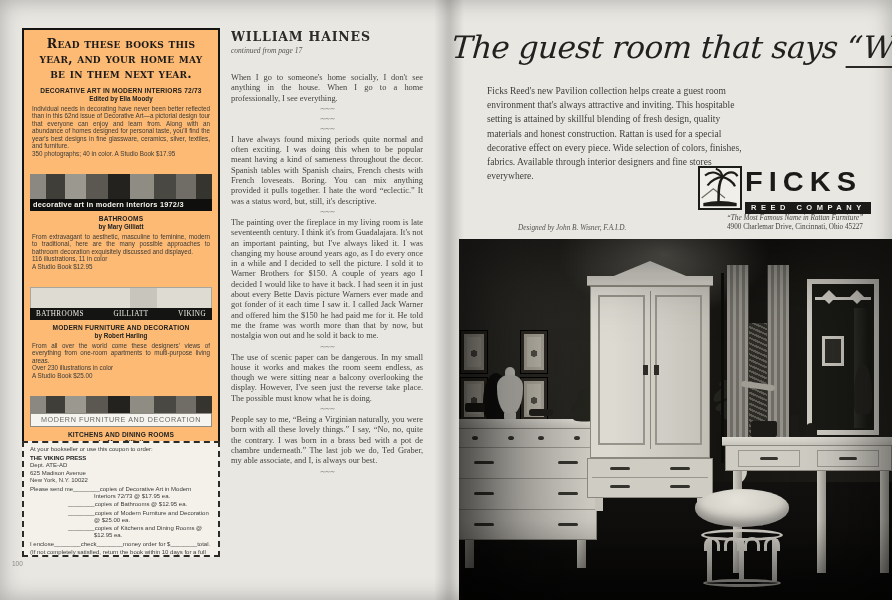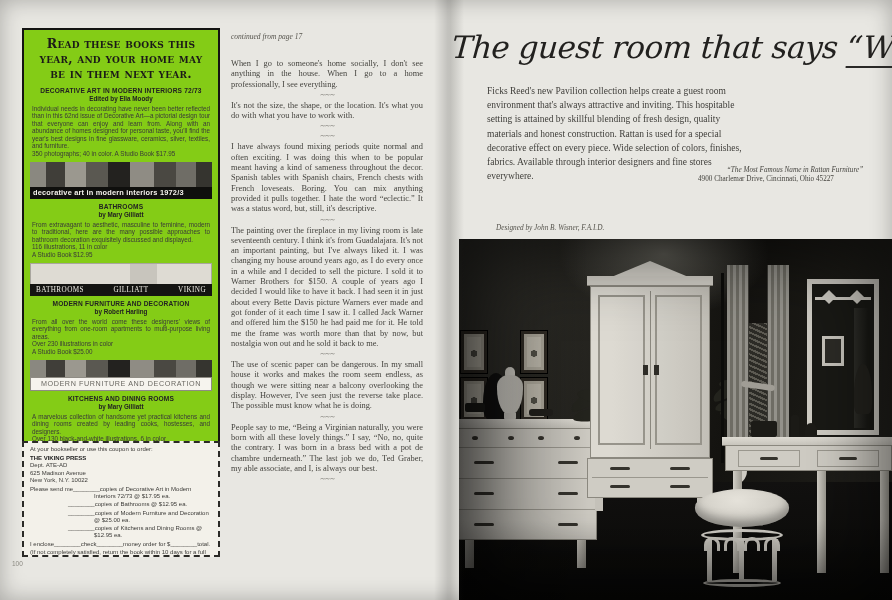"Read these books this year," .book-ad { background: #84cc16 -> #fdba74 }
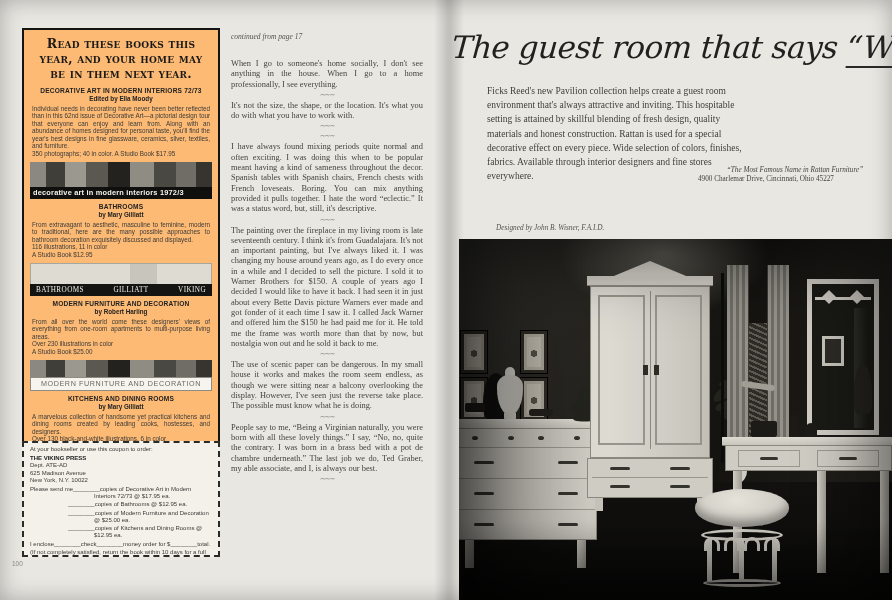"WILLIAM HAINES" h2 { html: none -> <h2>WILLIAM HAINES</h2> }
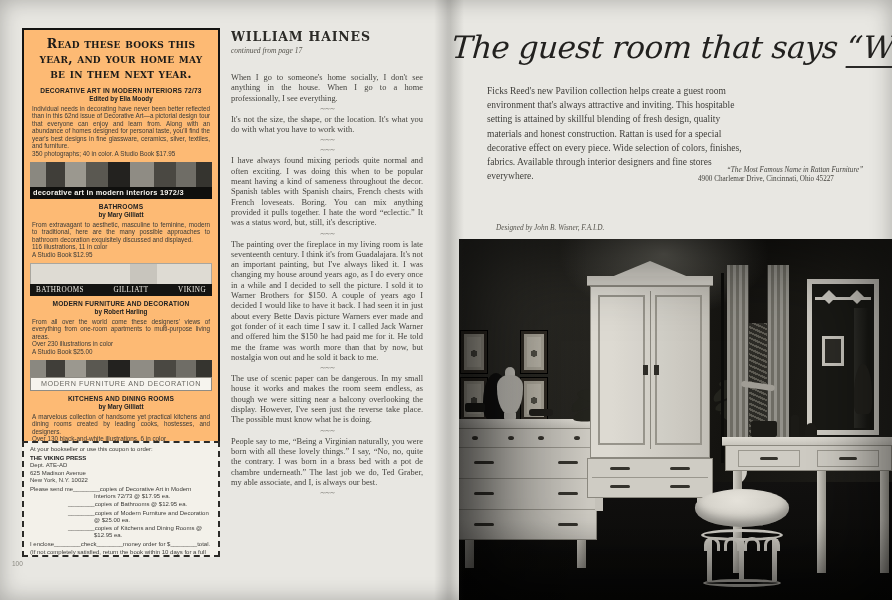"It's not the size, the" p { html: <p>It's not the size, the shape, or the location. It's what you do with what you have to work with.</p> -> none }
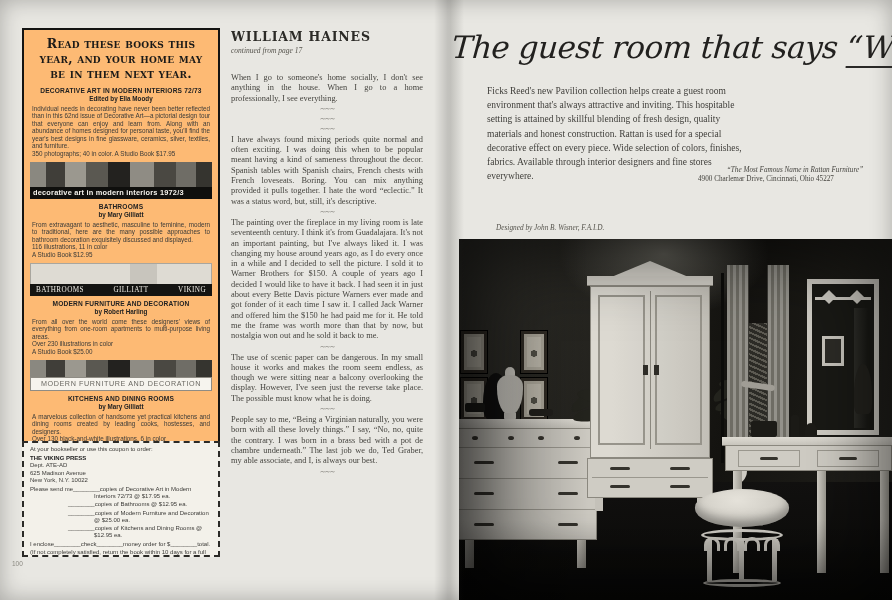"FICKS" div.logo-top { html: none -> <div> <div> <svg> <path></path> <path></path> <path></path> <path></path> <path></path> <path></path> <path></path> <path></path> </svg> </div> <div> <div>FICKS</div> <div>REED COMPANY</div> </div> </div> }
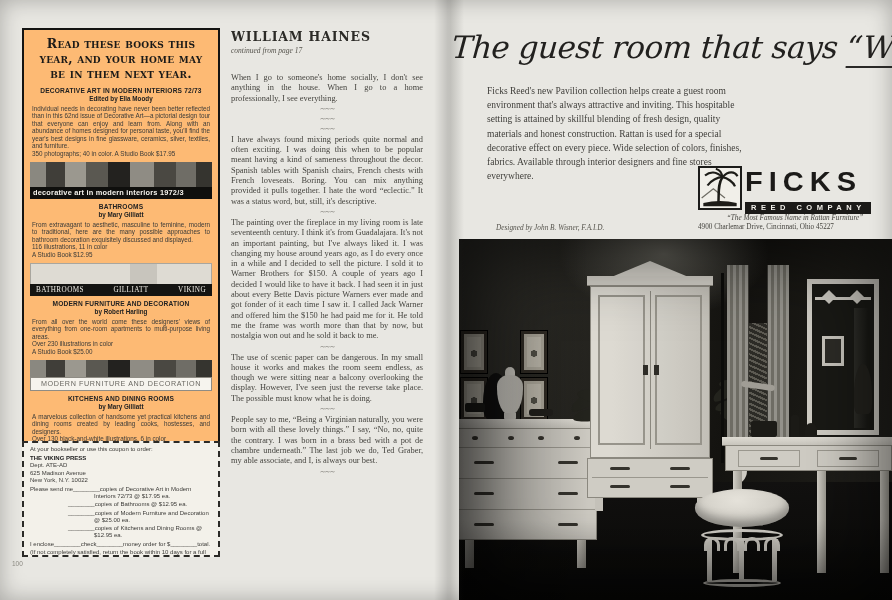"decorative art in modern interiors 1972/3" .book-img { margin: 5px 1px 4px -> 17px 1px 4px }
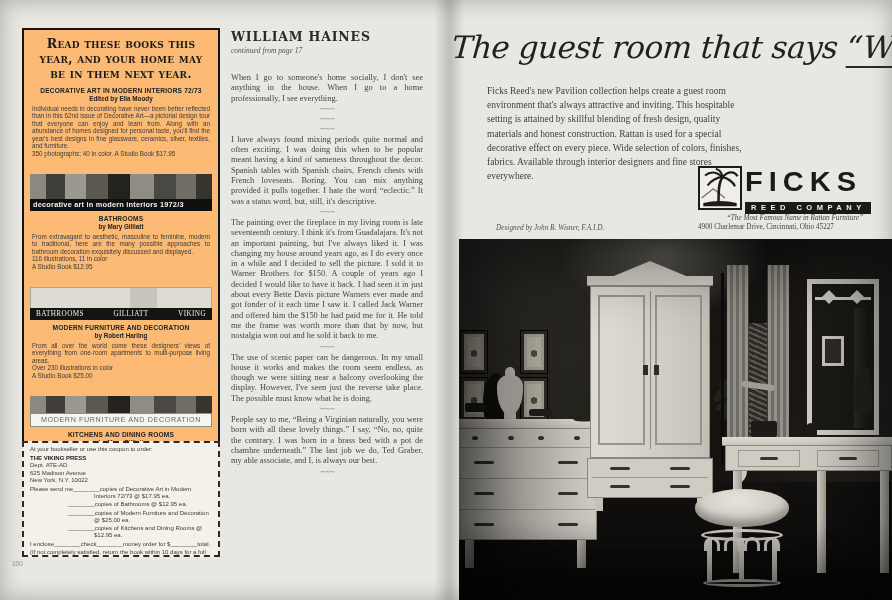"Designed by John B. Wisner," .designer { left: 496px -> 518px }
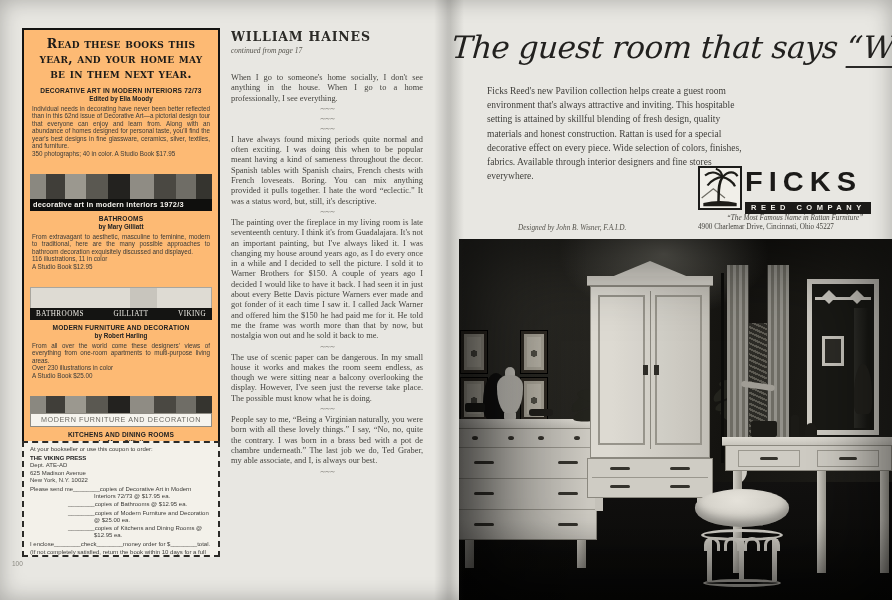"4900 Charlemar Drive, Cincinnati, Ohio" .logo-address { text-align: left -> center }
